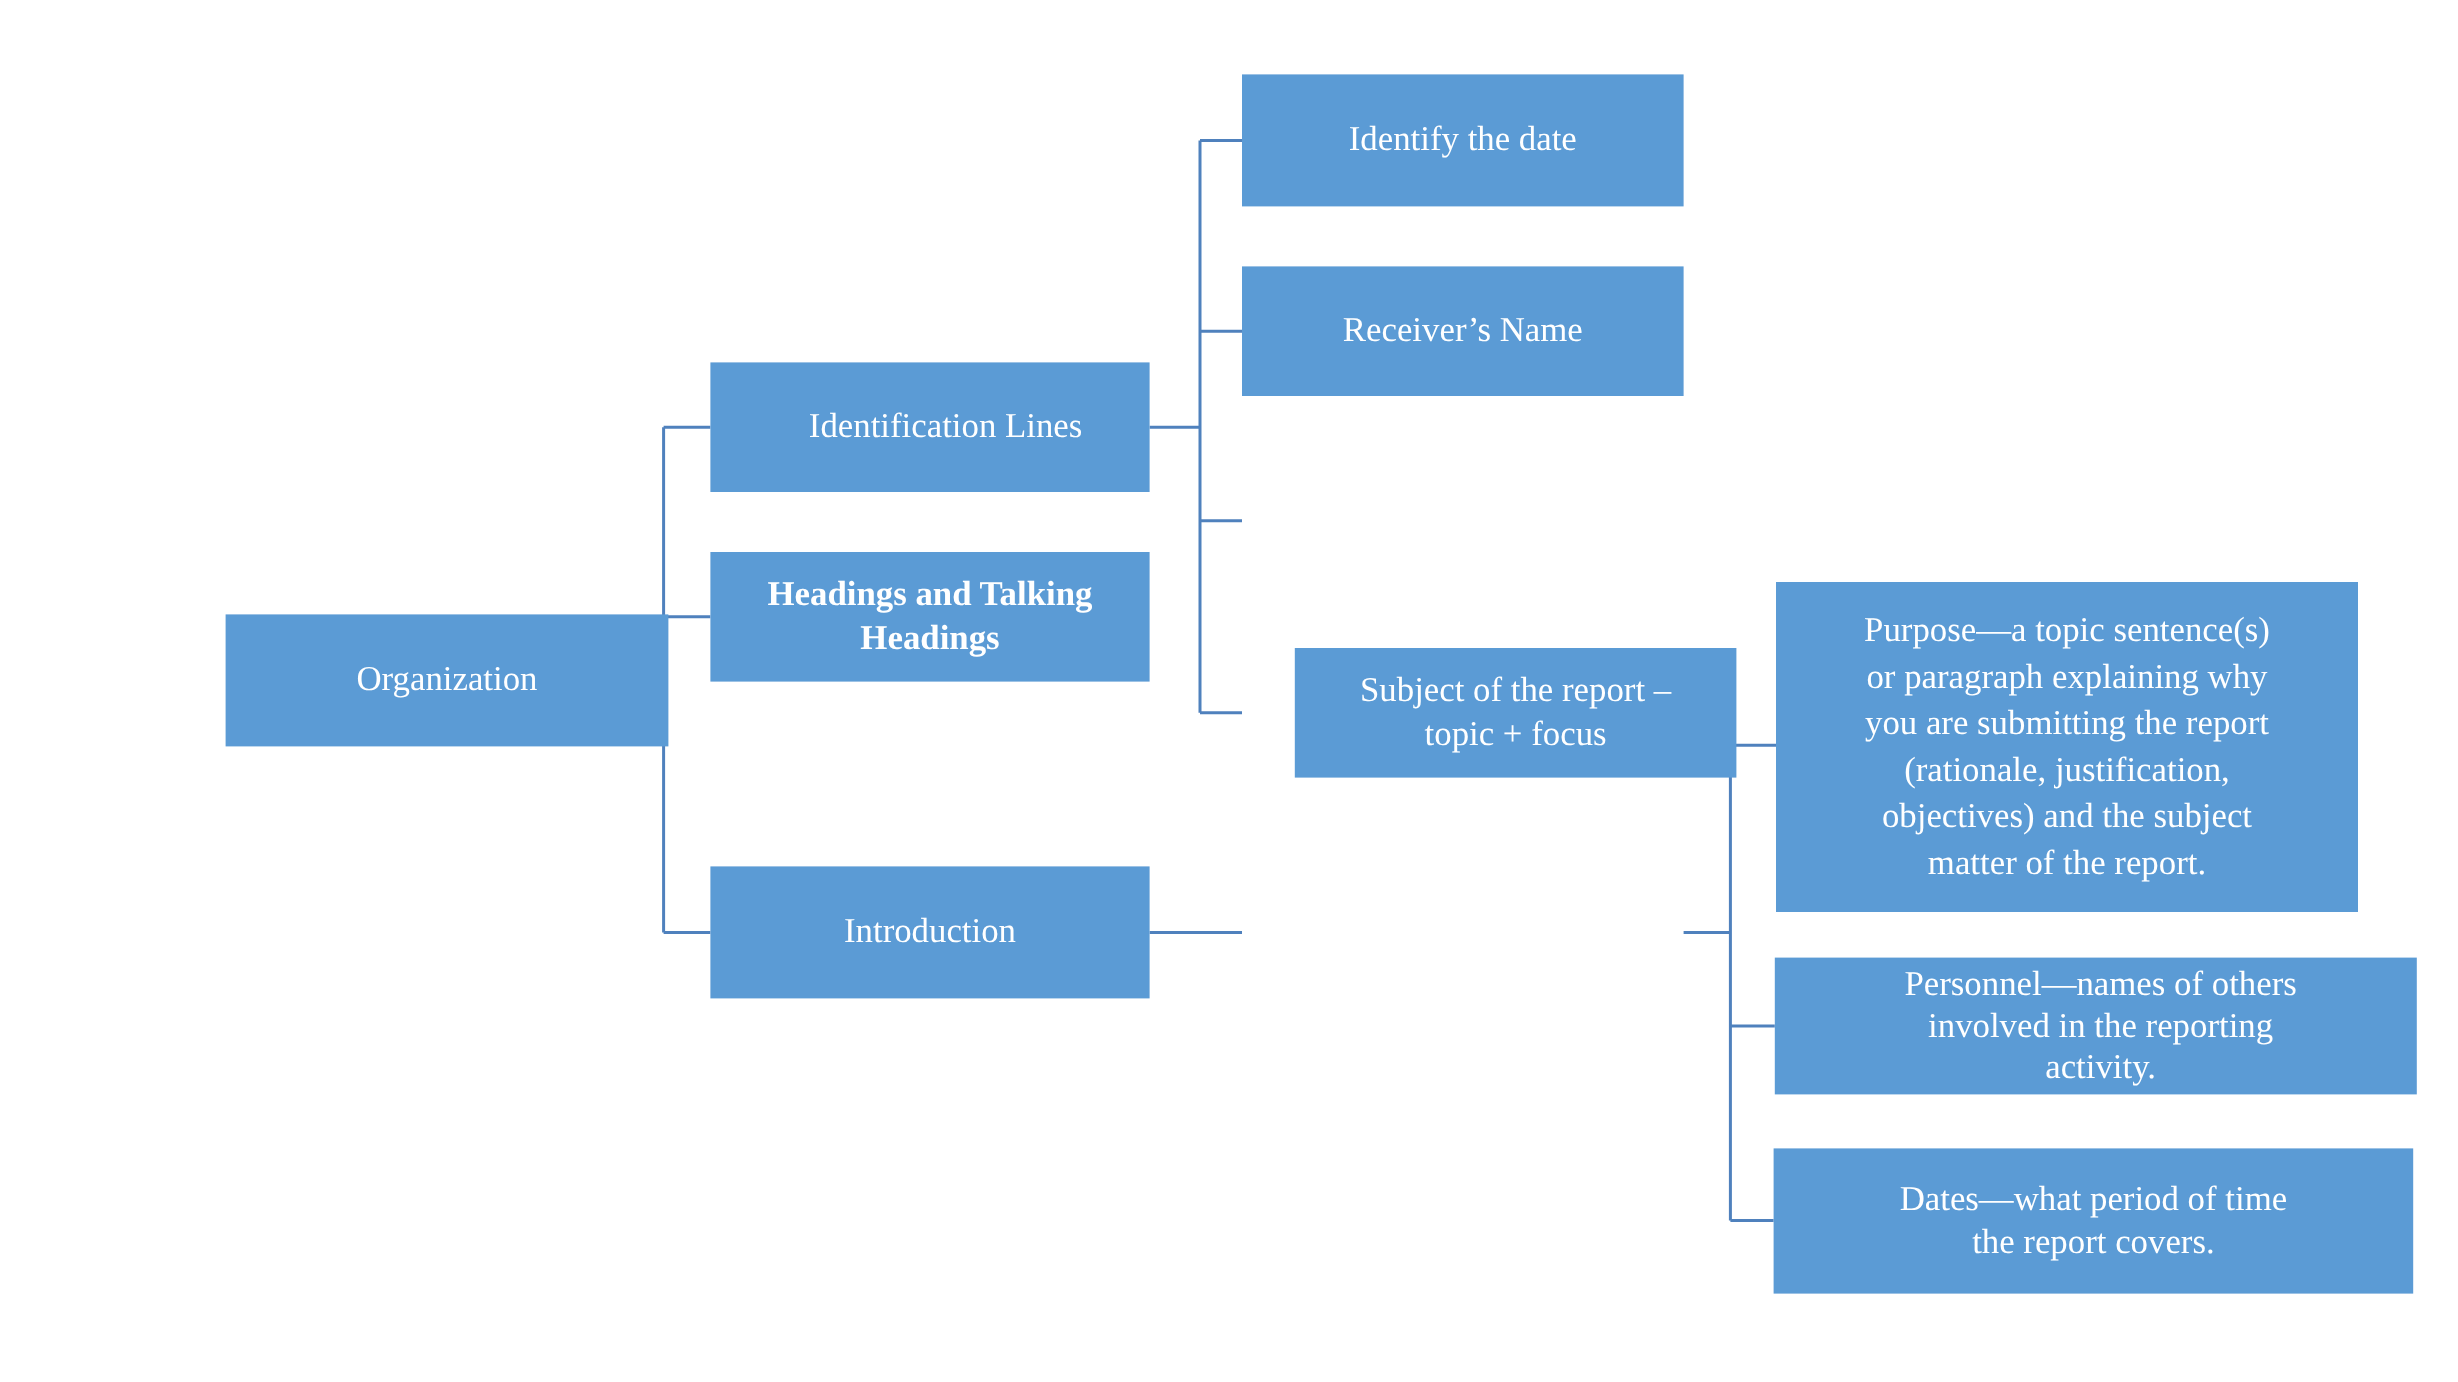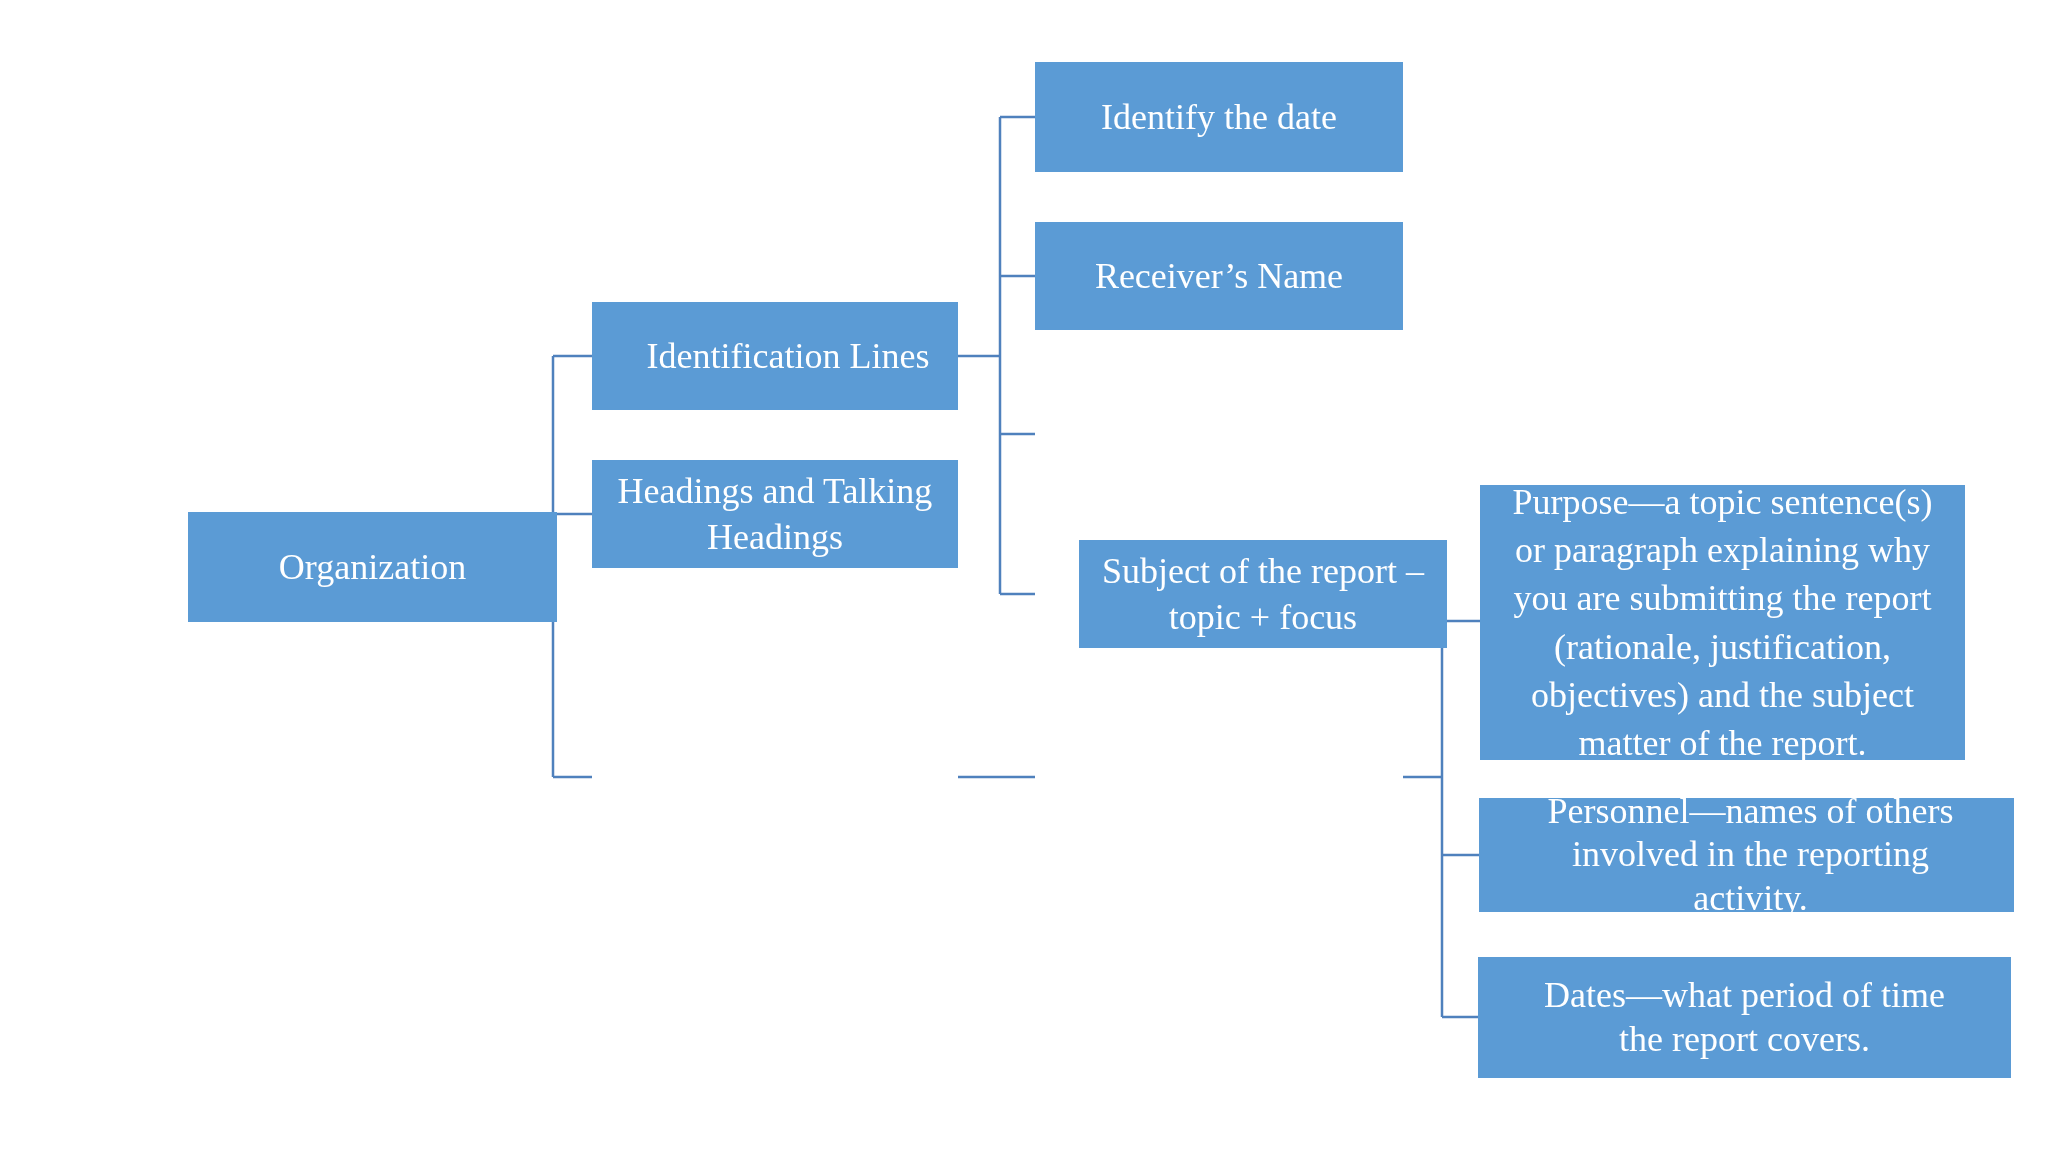"Identify the date" .node { font-size: 36px -> 29px }
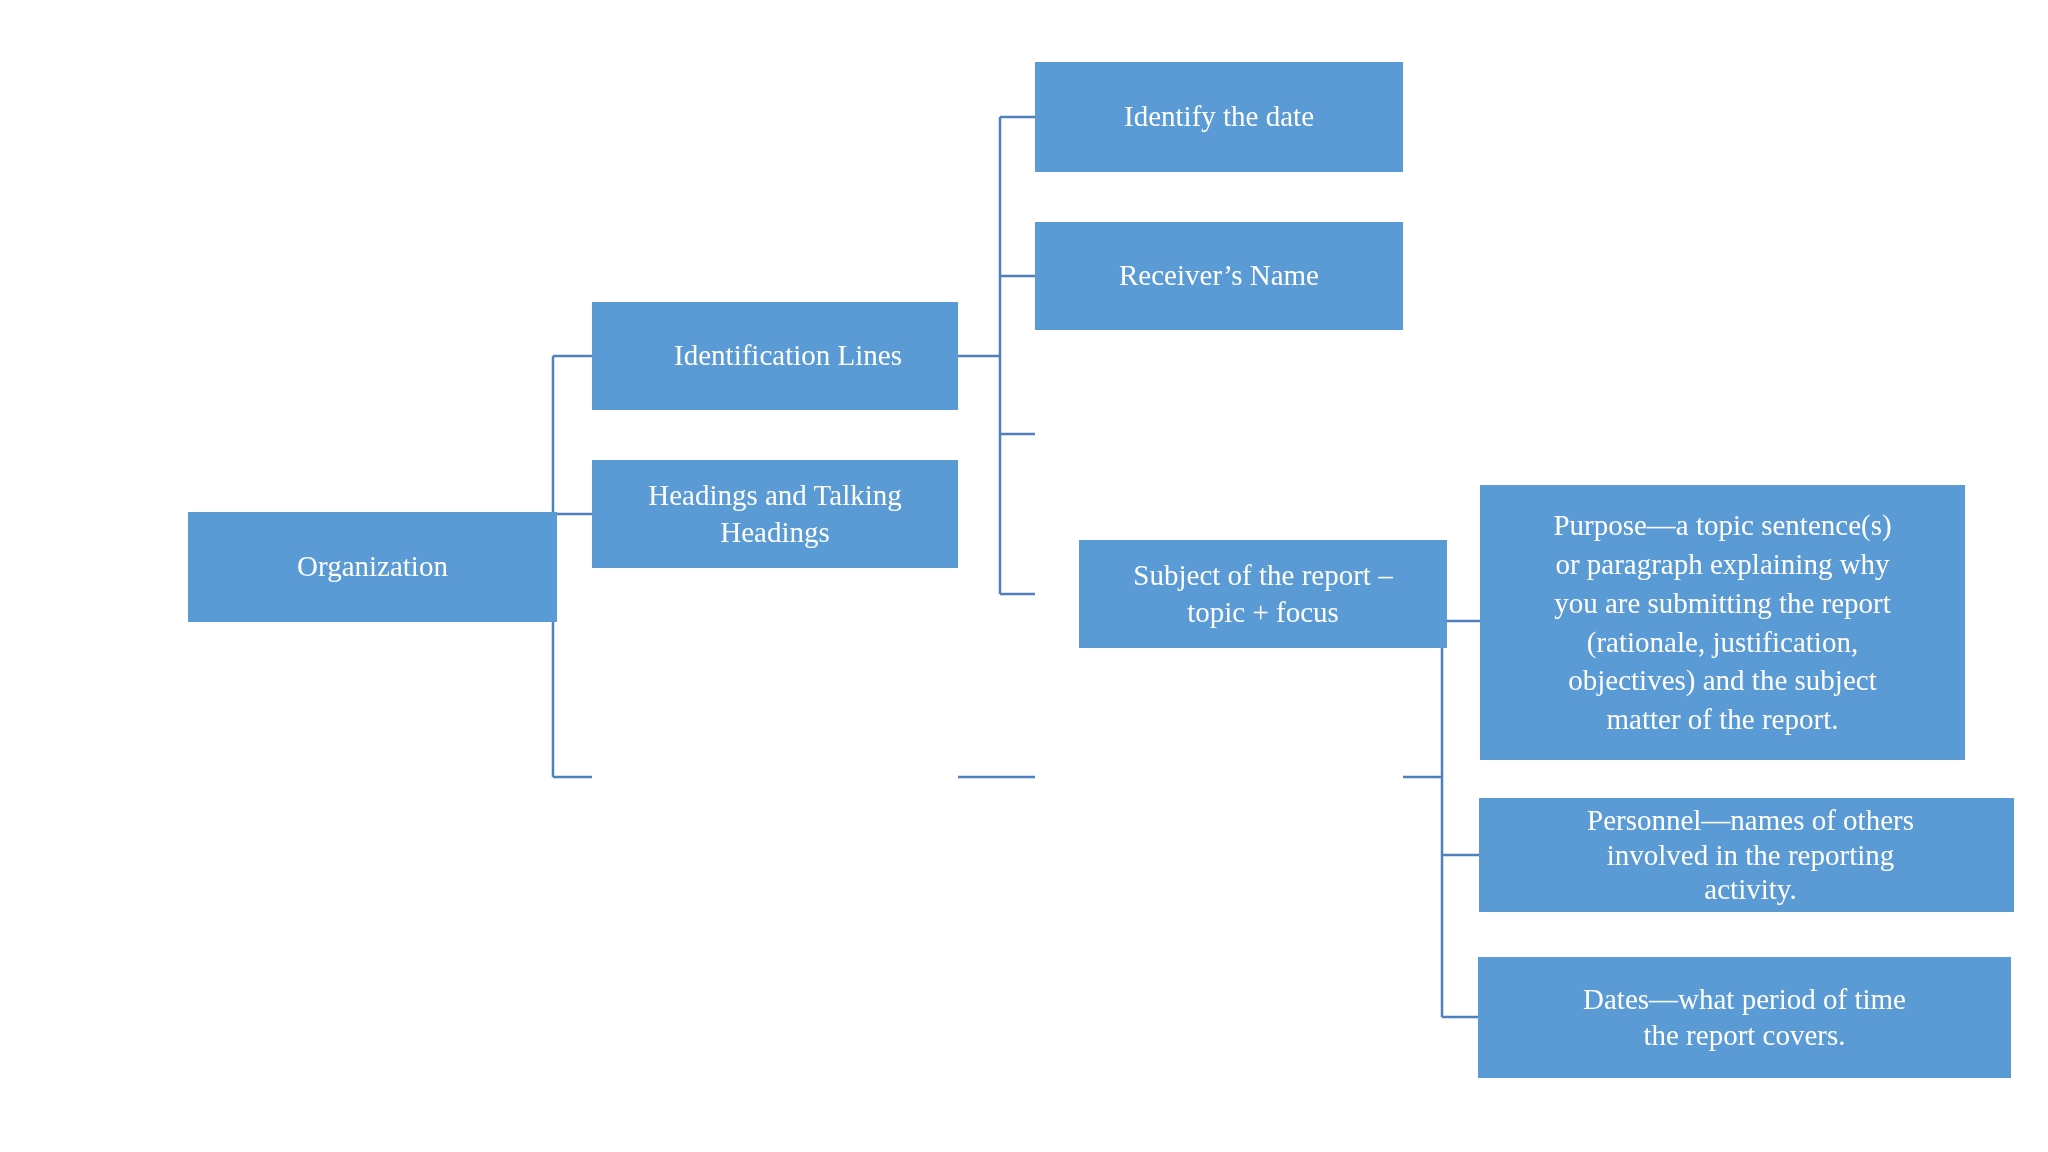"Headings and Talking" .n-headings { font-weight: none -> bold }
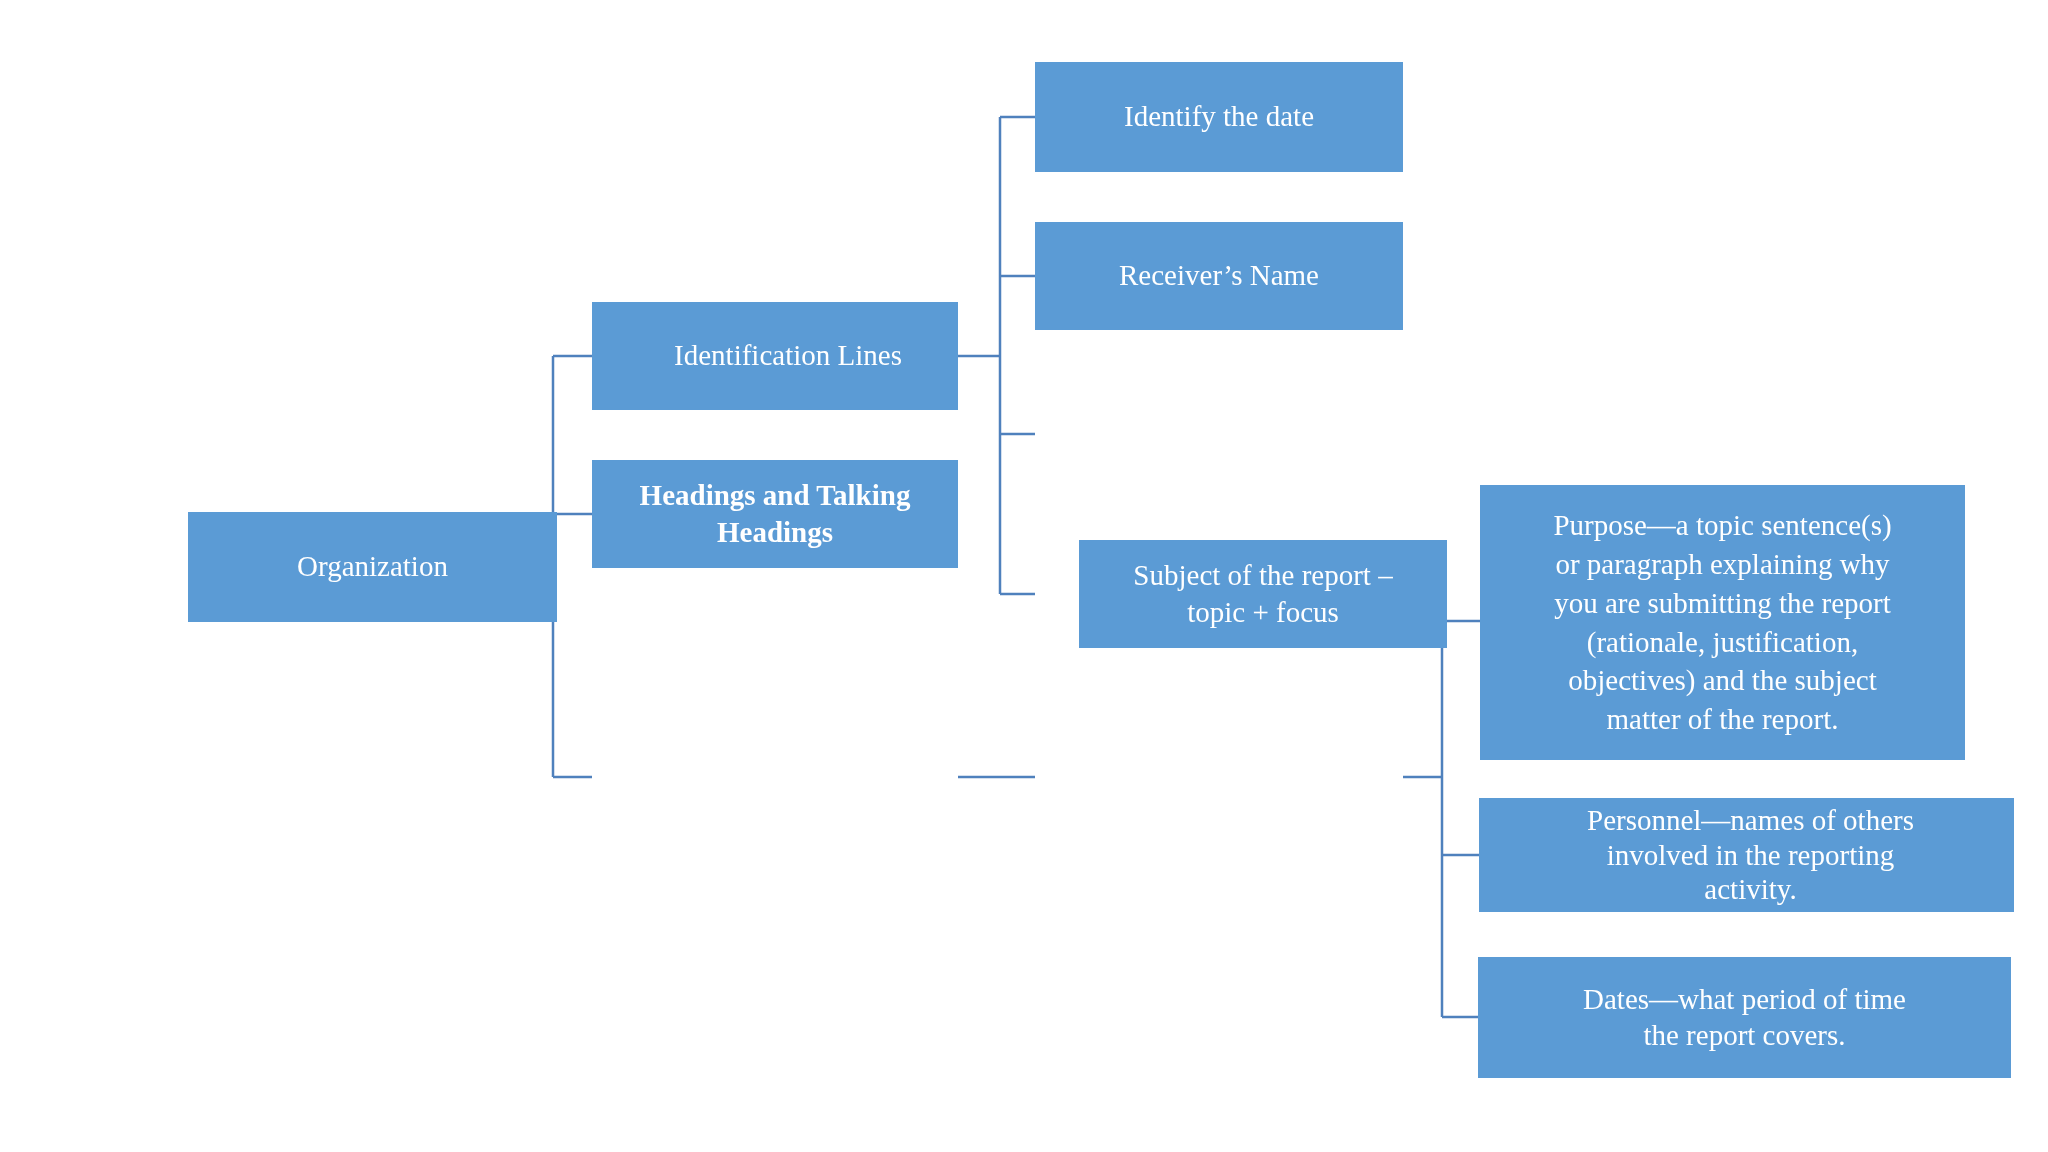"Introduction" div.node { html: none -> <div>Introduction</div> }
